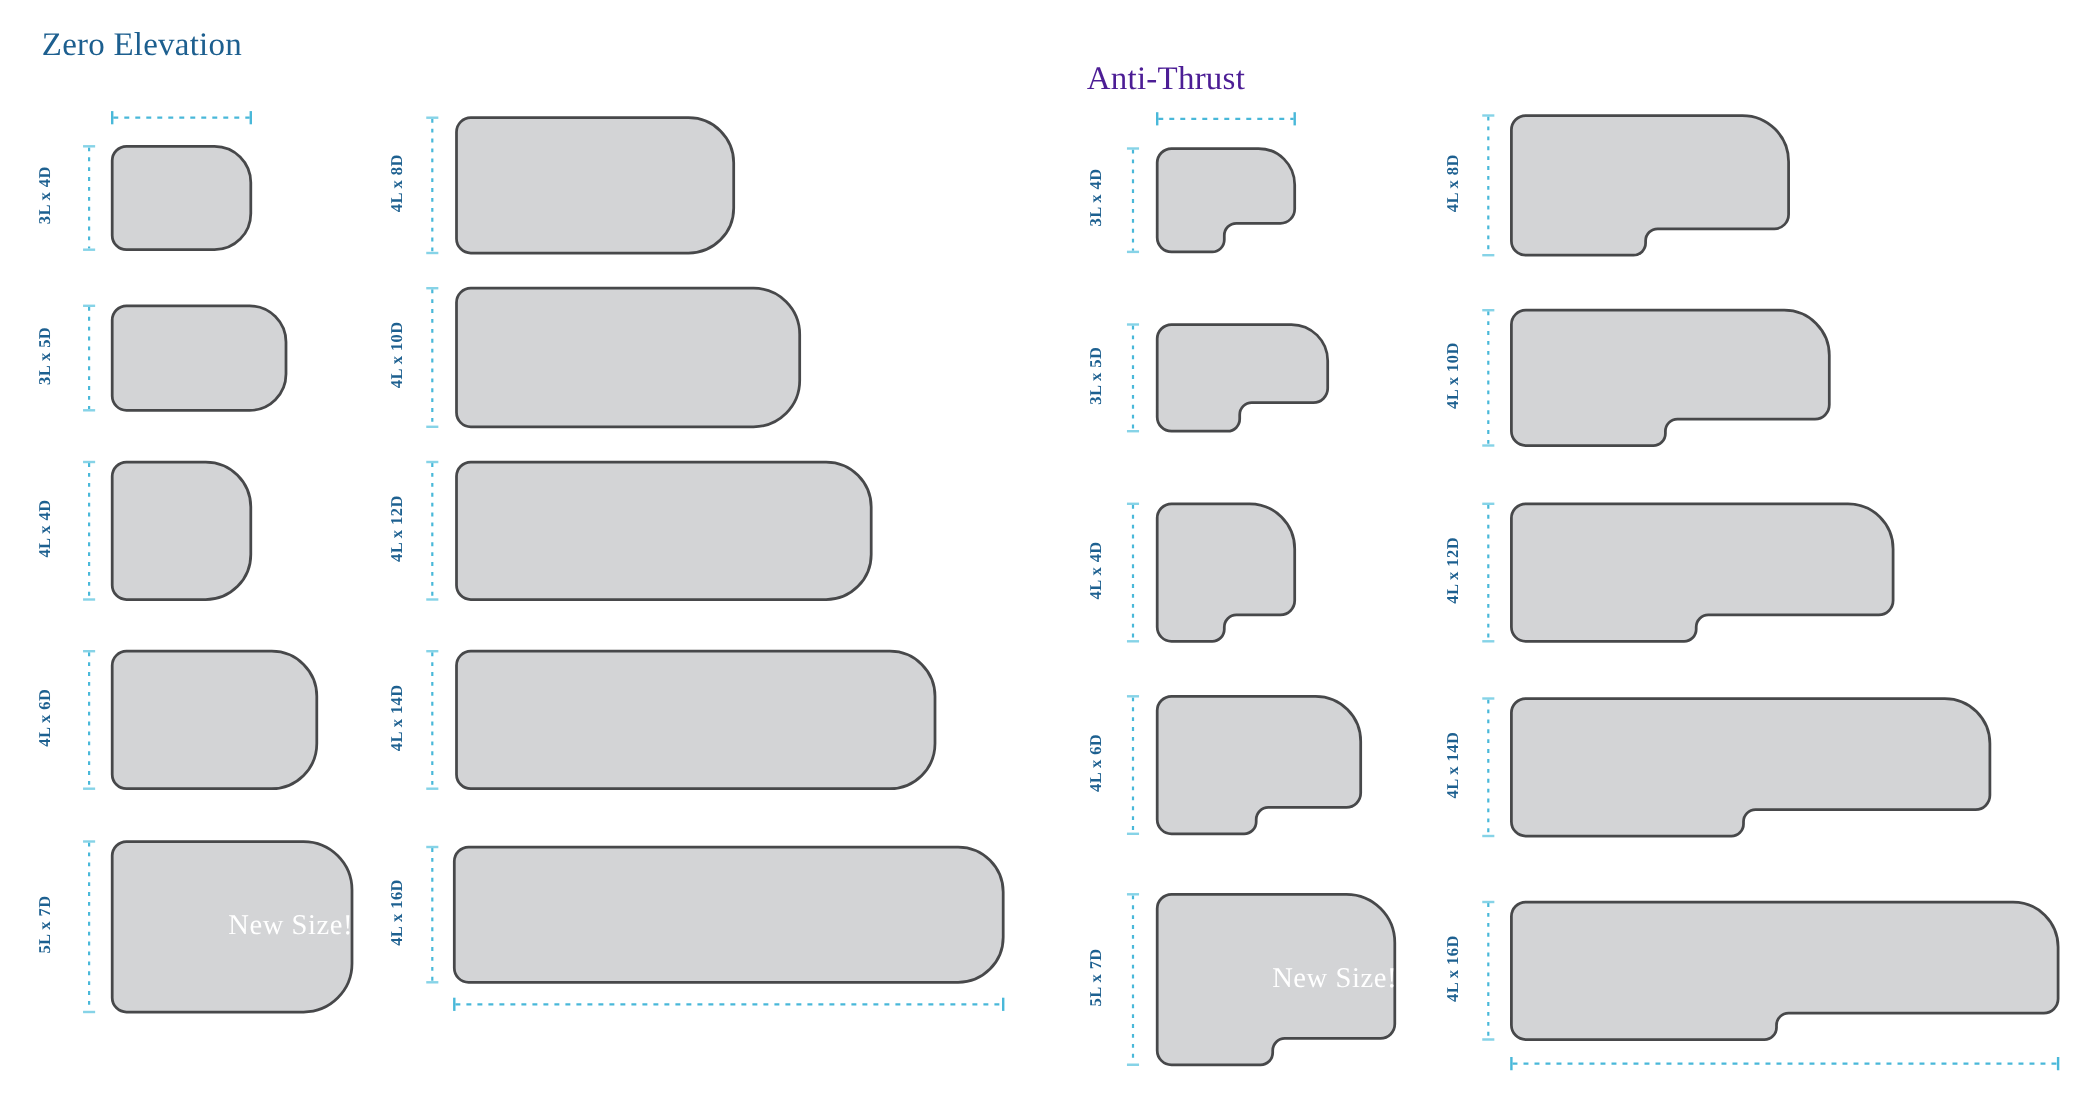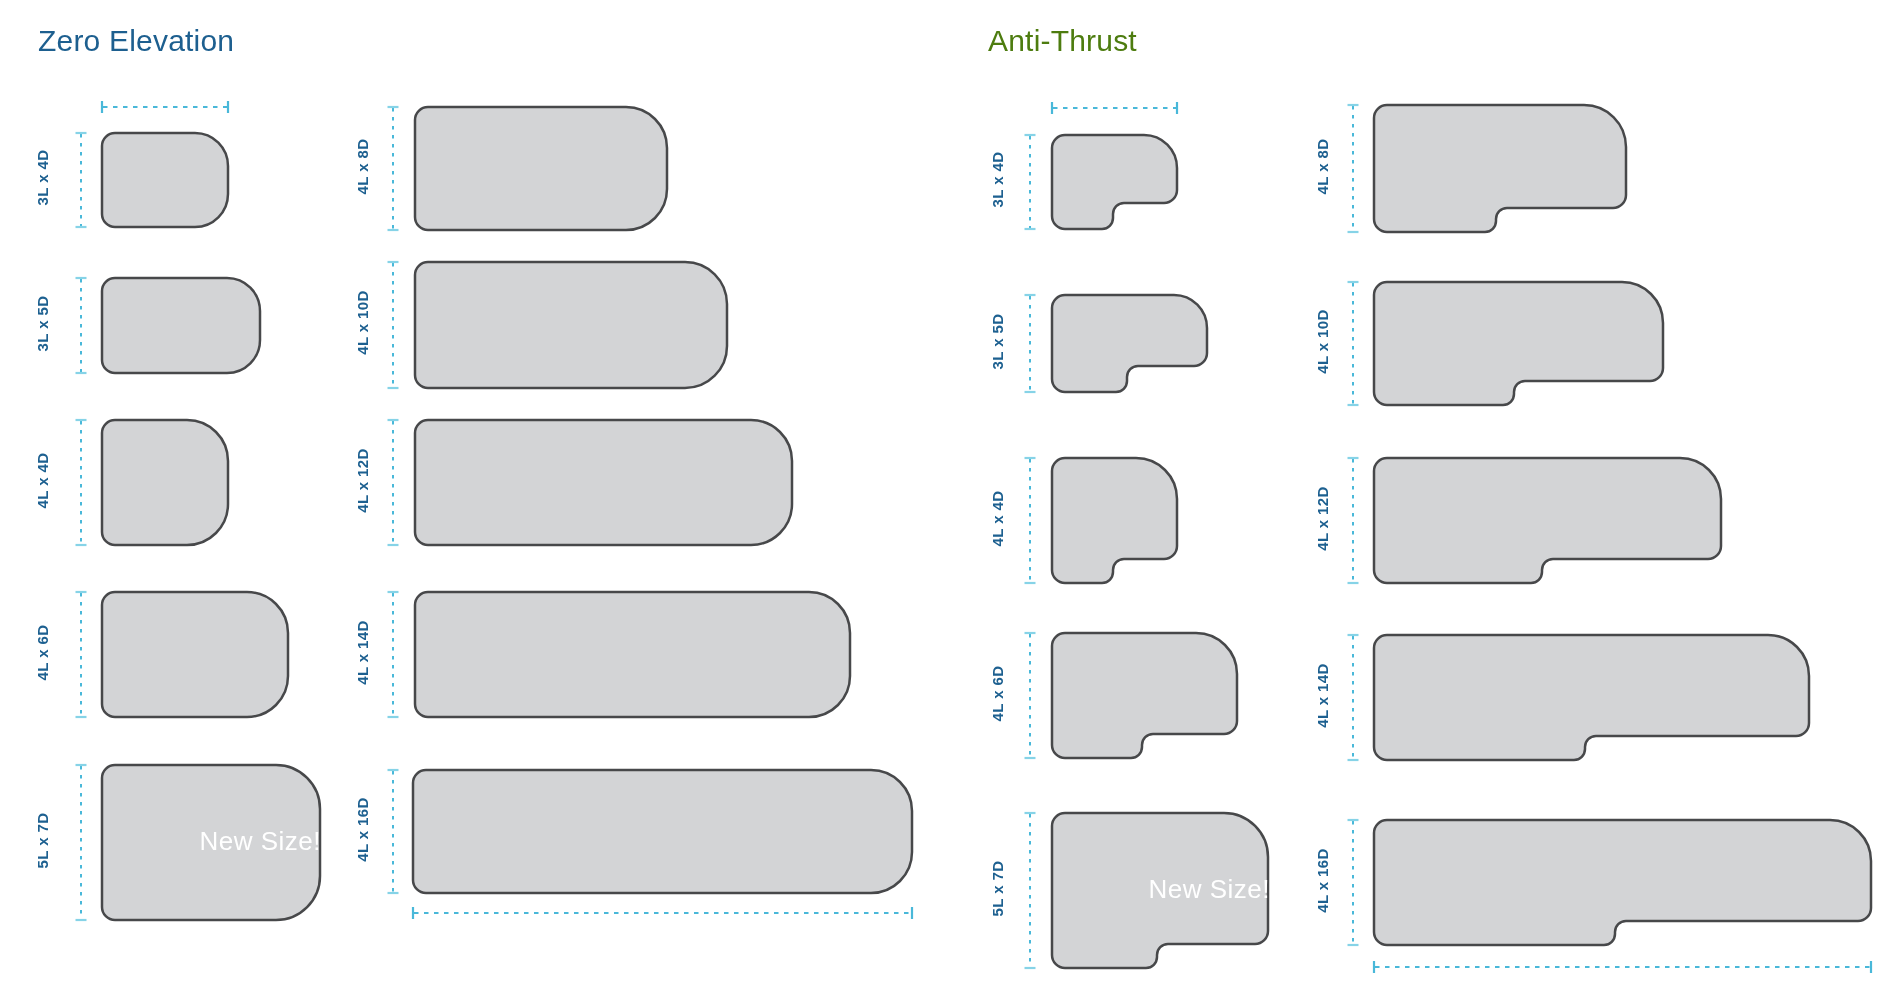"Zero Elevation" #stage { font-family: Liberation Sans, sans-serif -> Liberation Serif, serif }
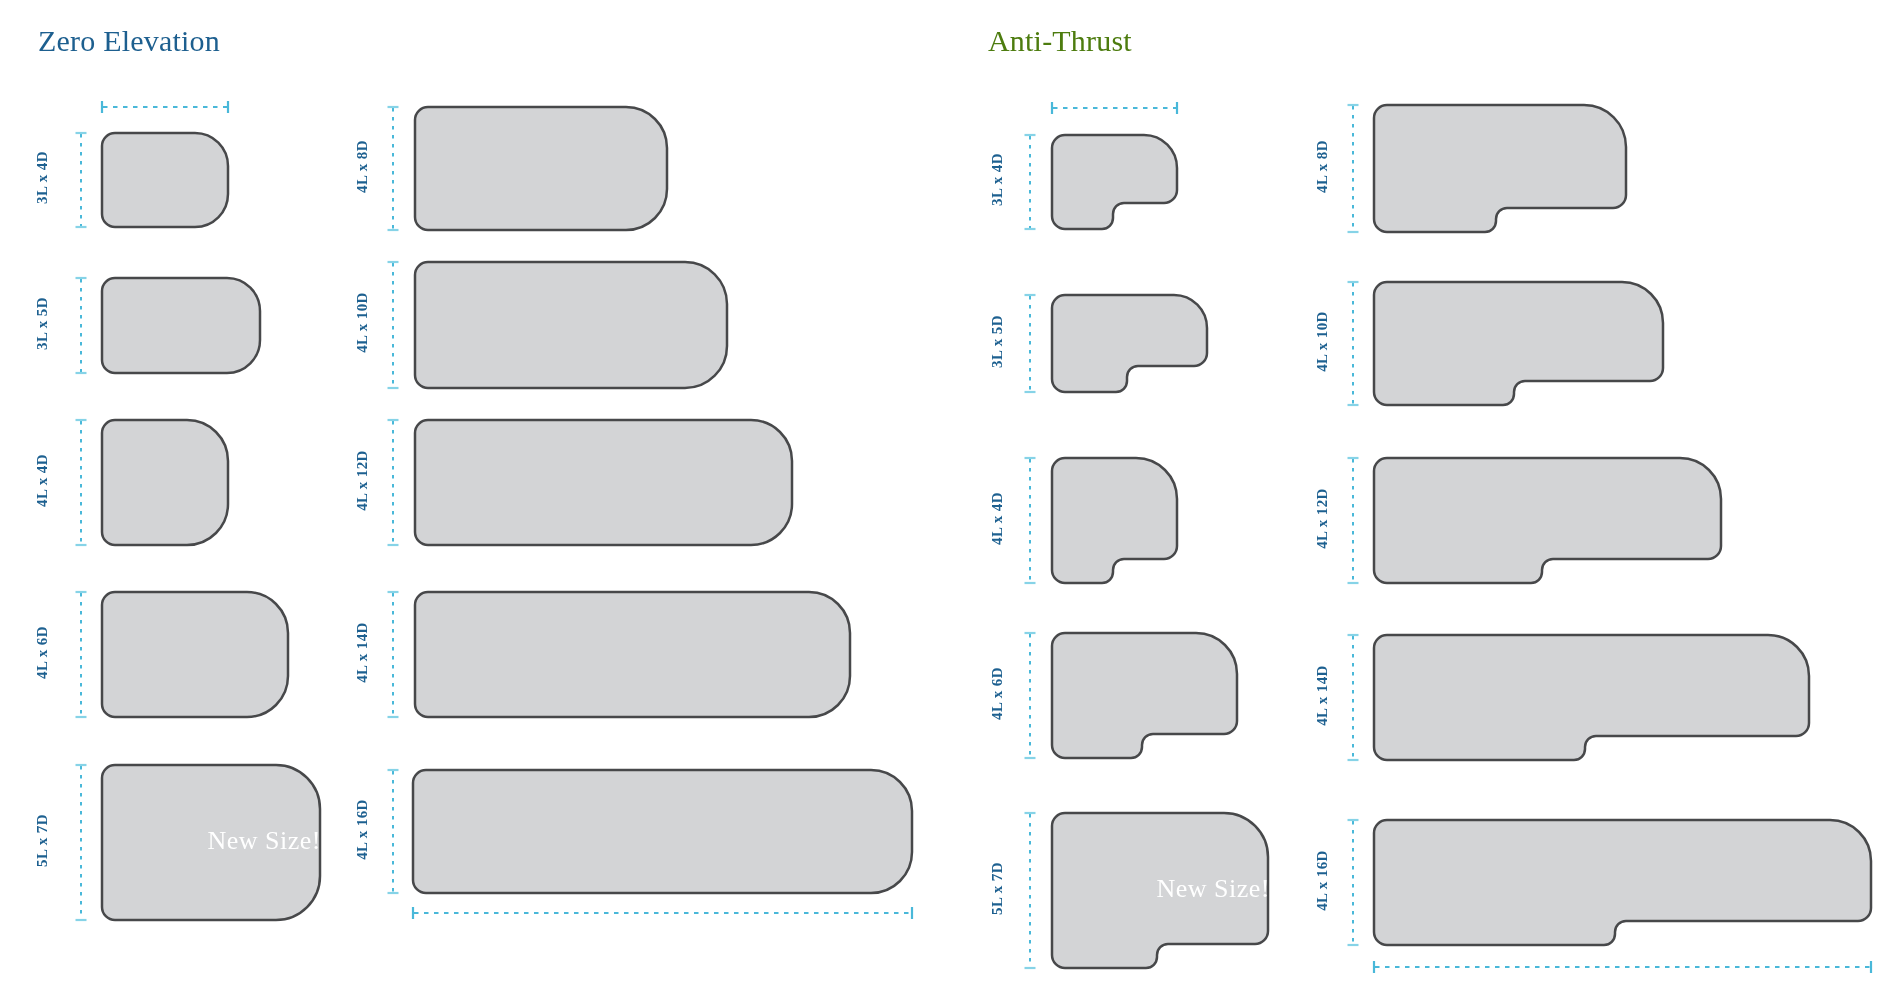"Anti-Thrust" div.section-title { color: #4d7c0f -> #4c1d95; margin-top: none -> 31px }
